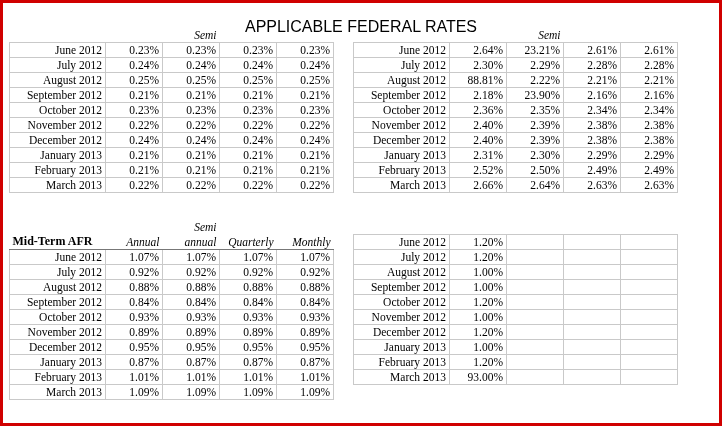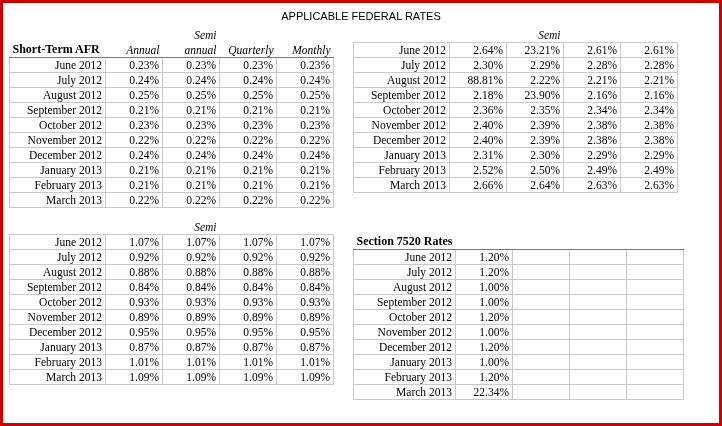"APPLICABLE FEDERAL RATES" .title { font-size: 11px -> 16px; padding-top: 7px -> 15px }
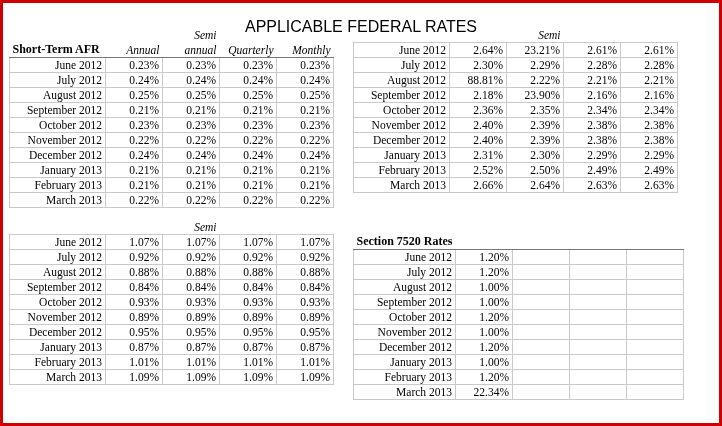"Short-Term AFR" tr { html: <tr> <td>Short-Term AFR</td> <td>Annual</td> <td>annual</td> <td>Quarterly</td> <td>Monthly</td> </tr> -> none }
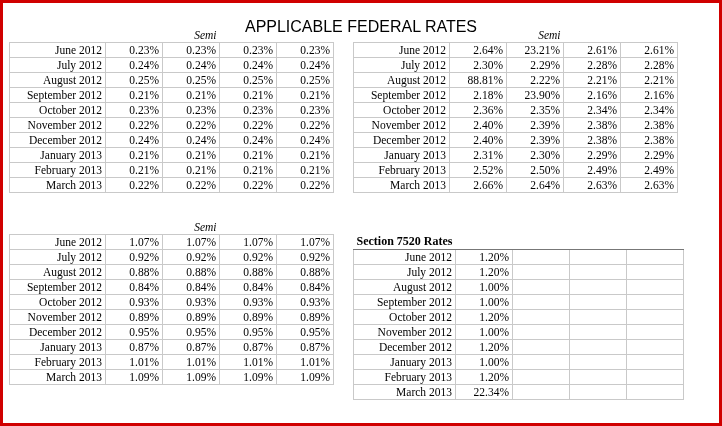"Mid-Term AFR" tr { html: none -> <tr> <td>Mid-Term AFR</td> <td>Annual</td> <td>annual</td> <td>Quarterly</td> <td>Monthly</td> </tr> }
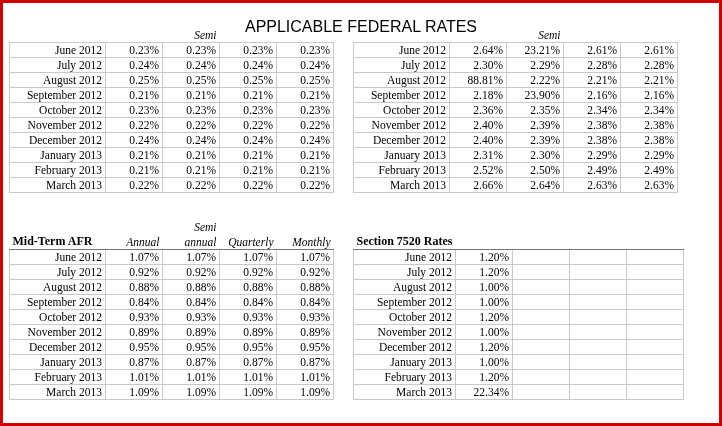"Section 7520 Rates" tr { html: <tr> <td>Section 7520 Rates</td> <td></td> <td></td> <td></td> <td></td> </tr> -> none }
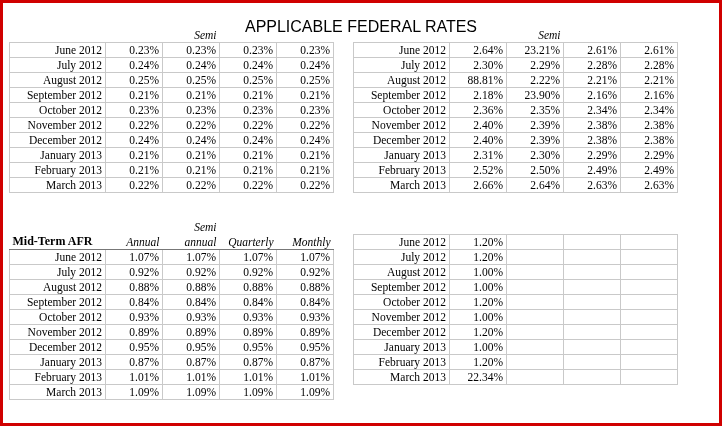"22.34%" td.val { text: 22.34% -> 93.00% }
